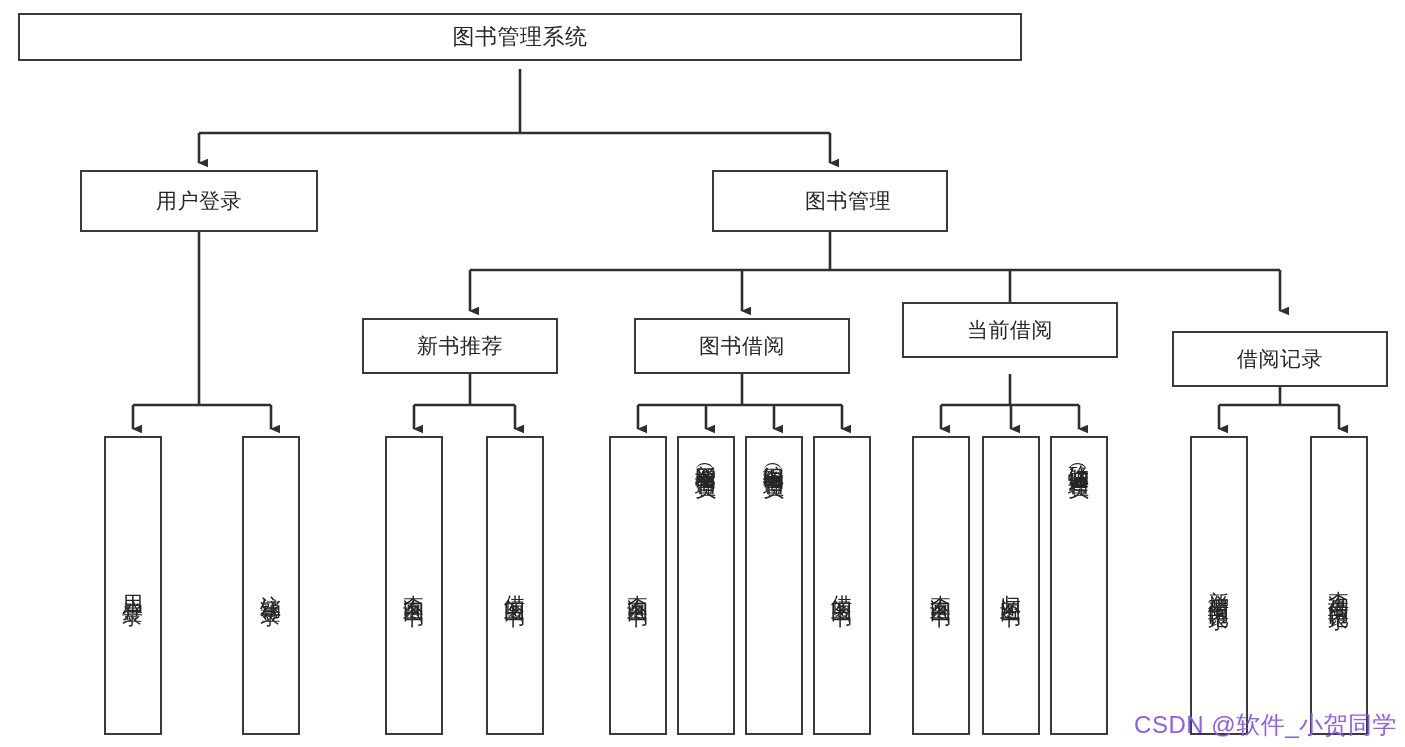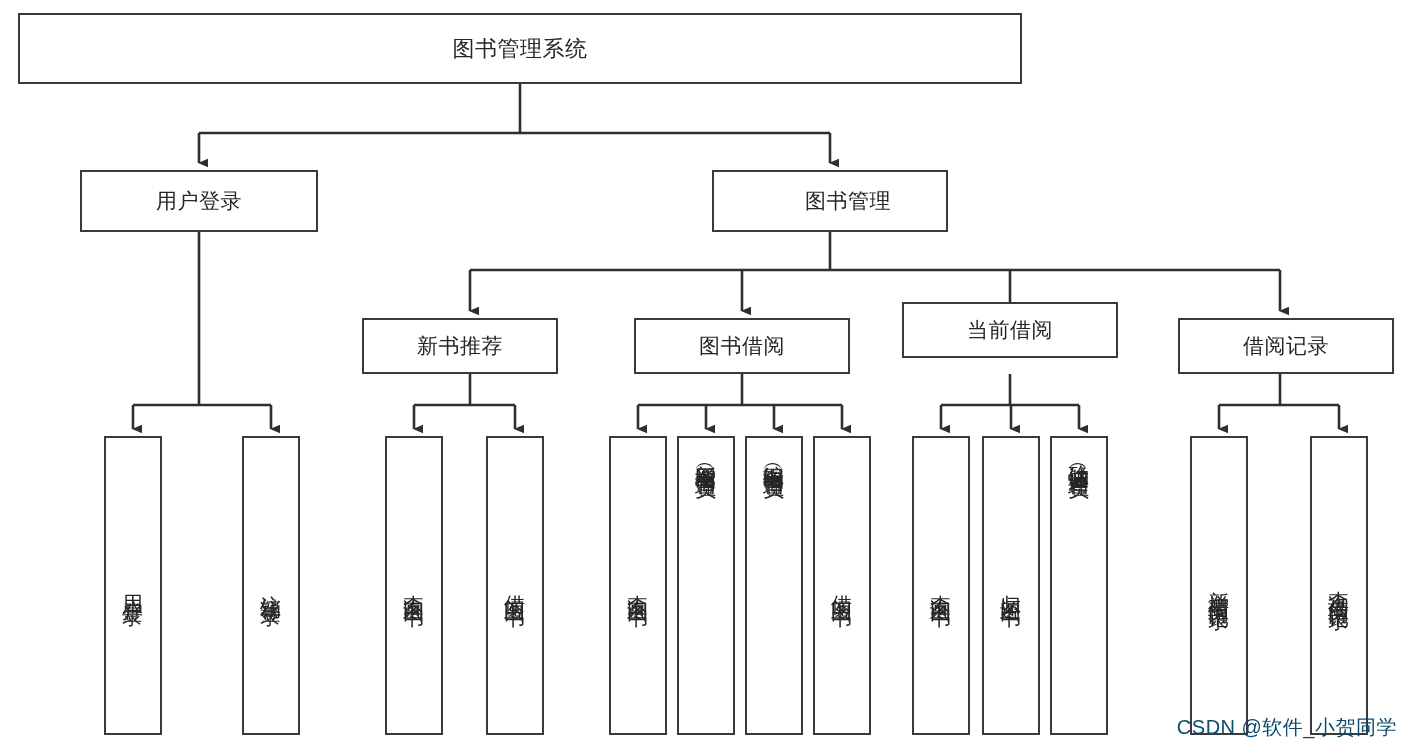"图书管理系统" div.node { height: 71px -> 48px }
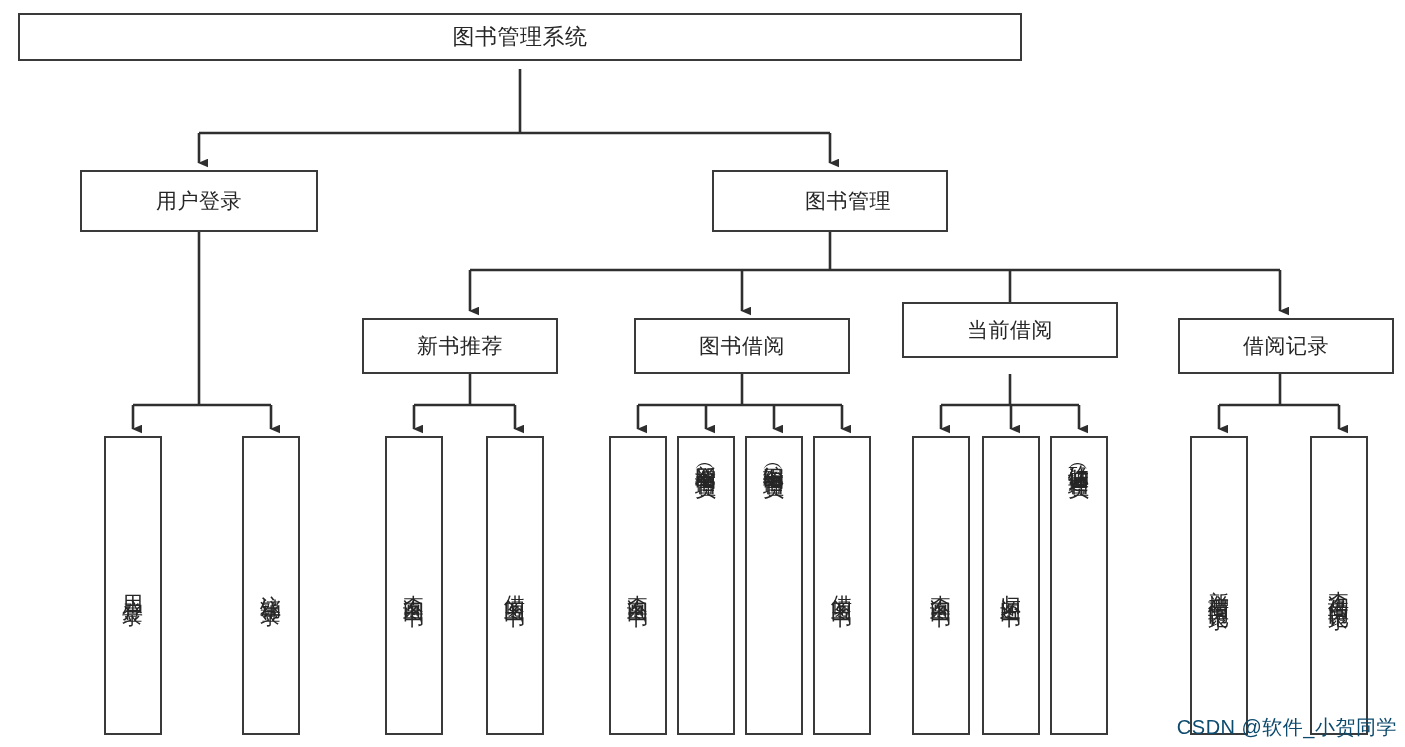"借阅记录" div.node { margin-left: 6px -> none; top: 318px -> 331px }
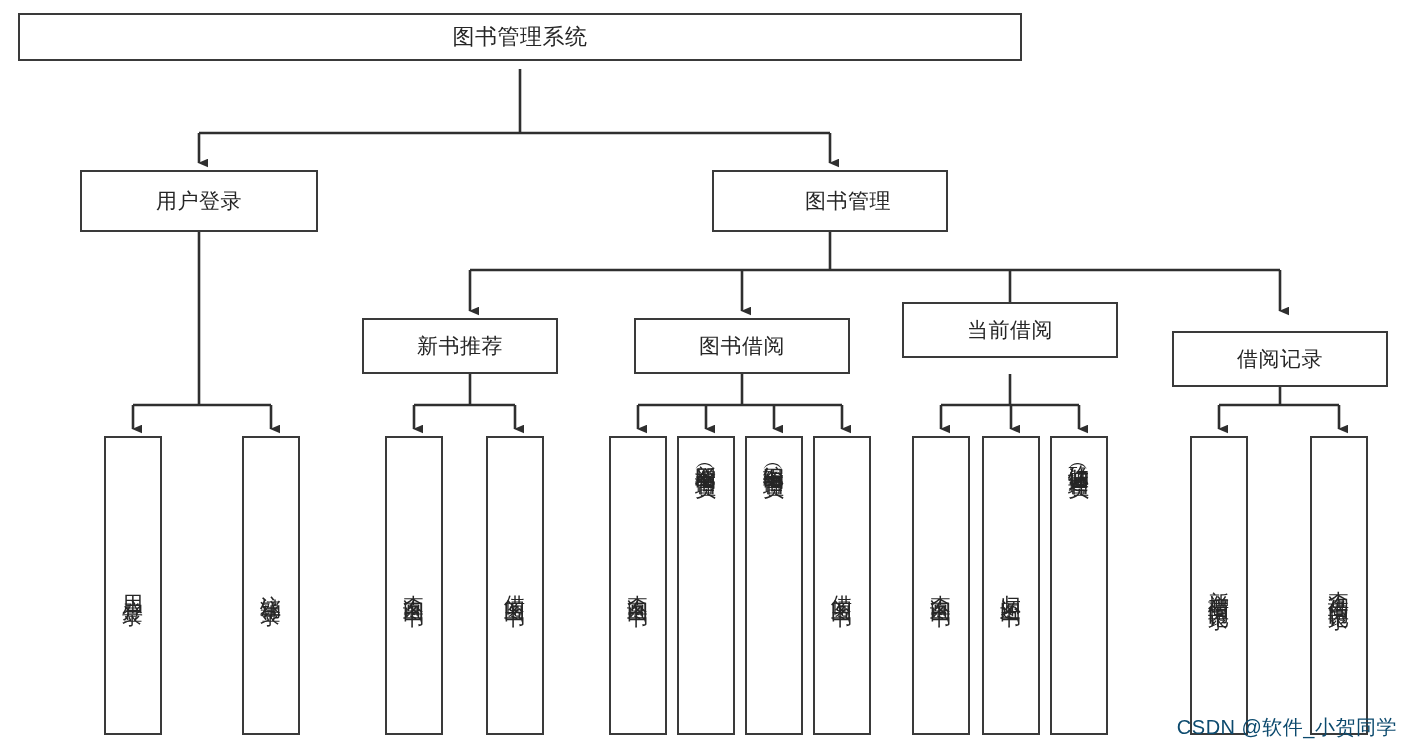"CSDN @软件_小贺同学" #watermark { color: #0c4a6e -> #8b5cf6; font-size: 20px -> 24px }
